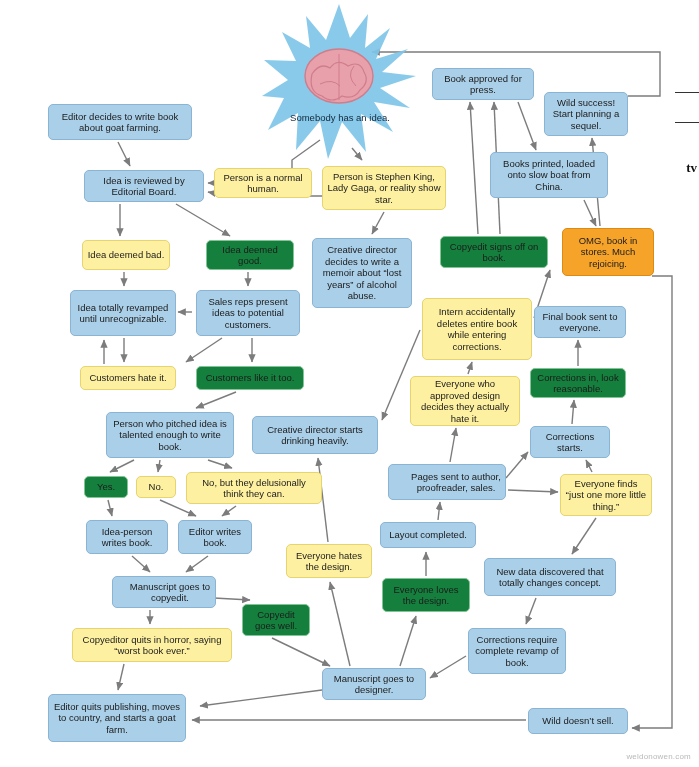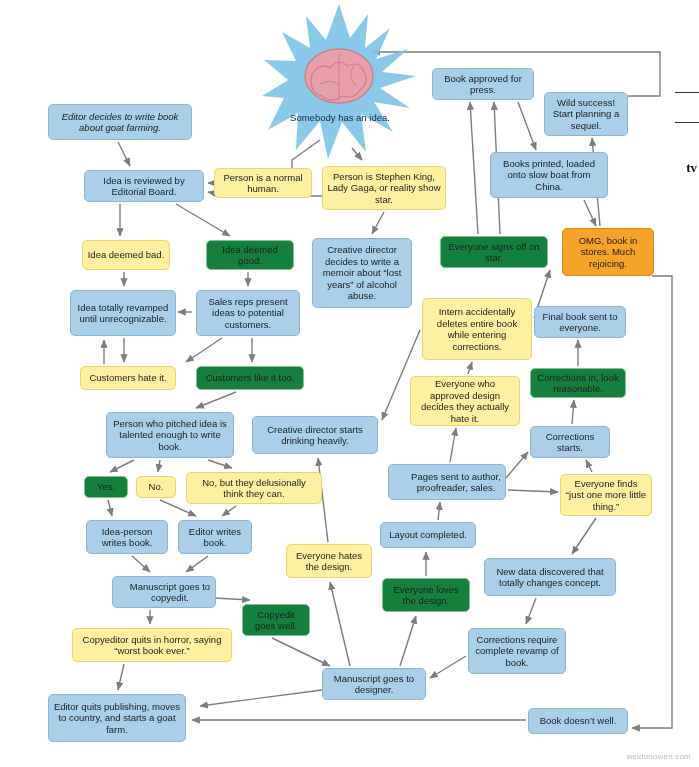"Editor decides to write book" div.node { font-style: italic -> none }
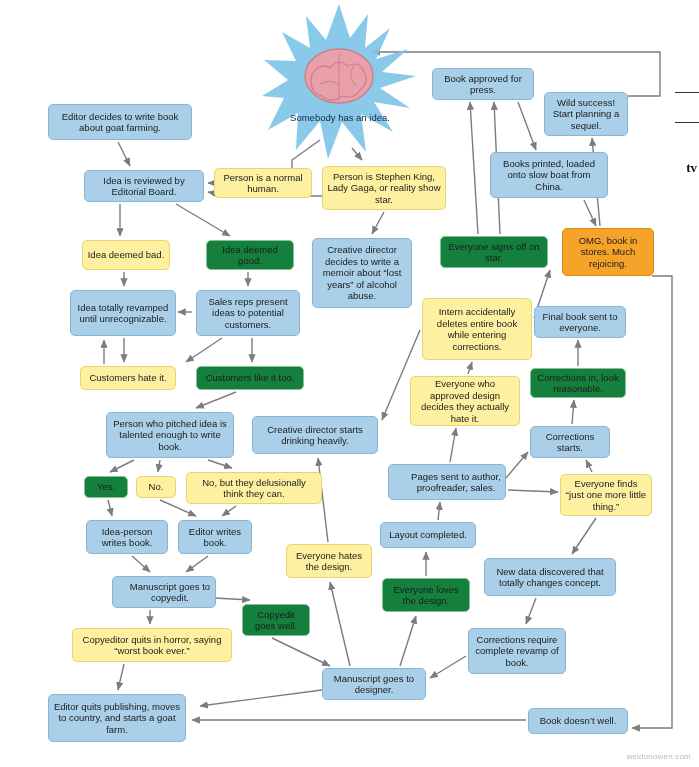"Everyone signs off on star." div.node { text: Everyone signs off on star -> Copyedit signs off on book }
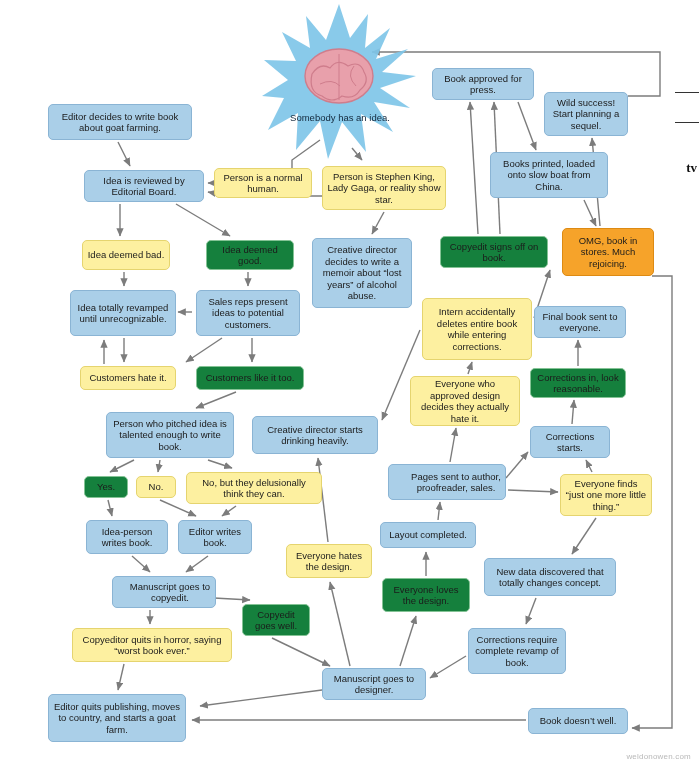"Book doesn’t well." div.node { text: Book doesn’t well -> Wild doesn’t sell }
